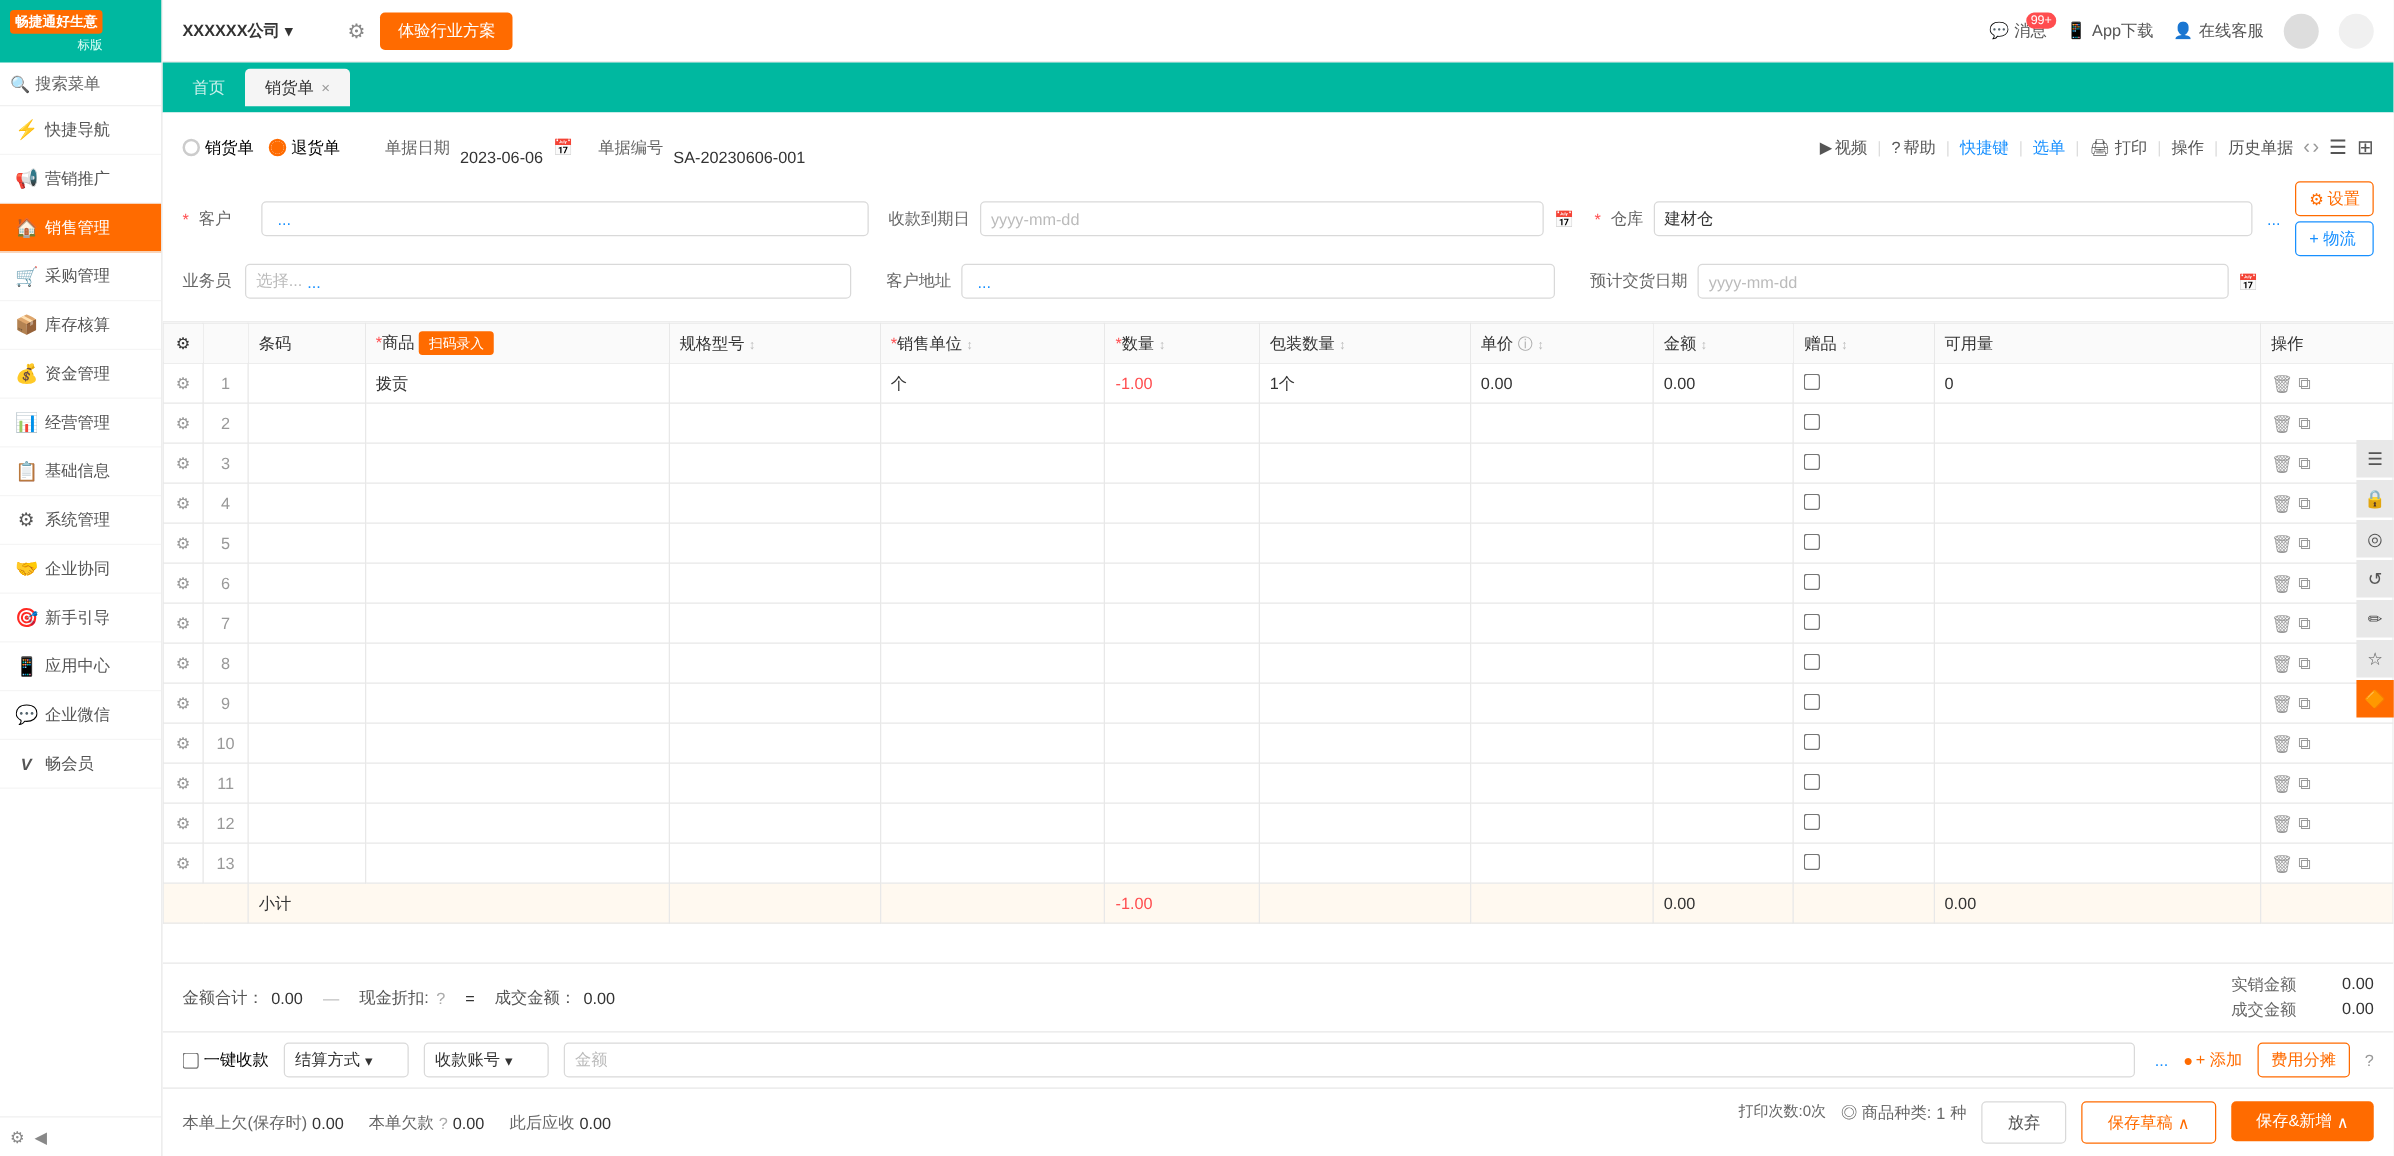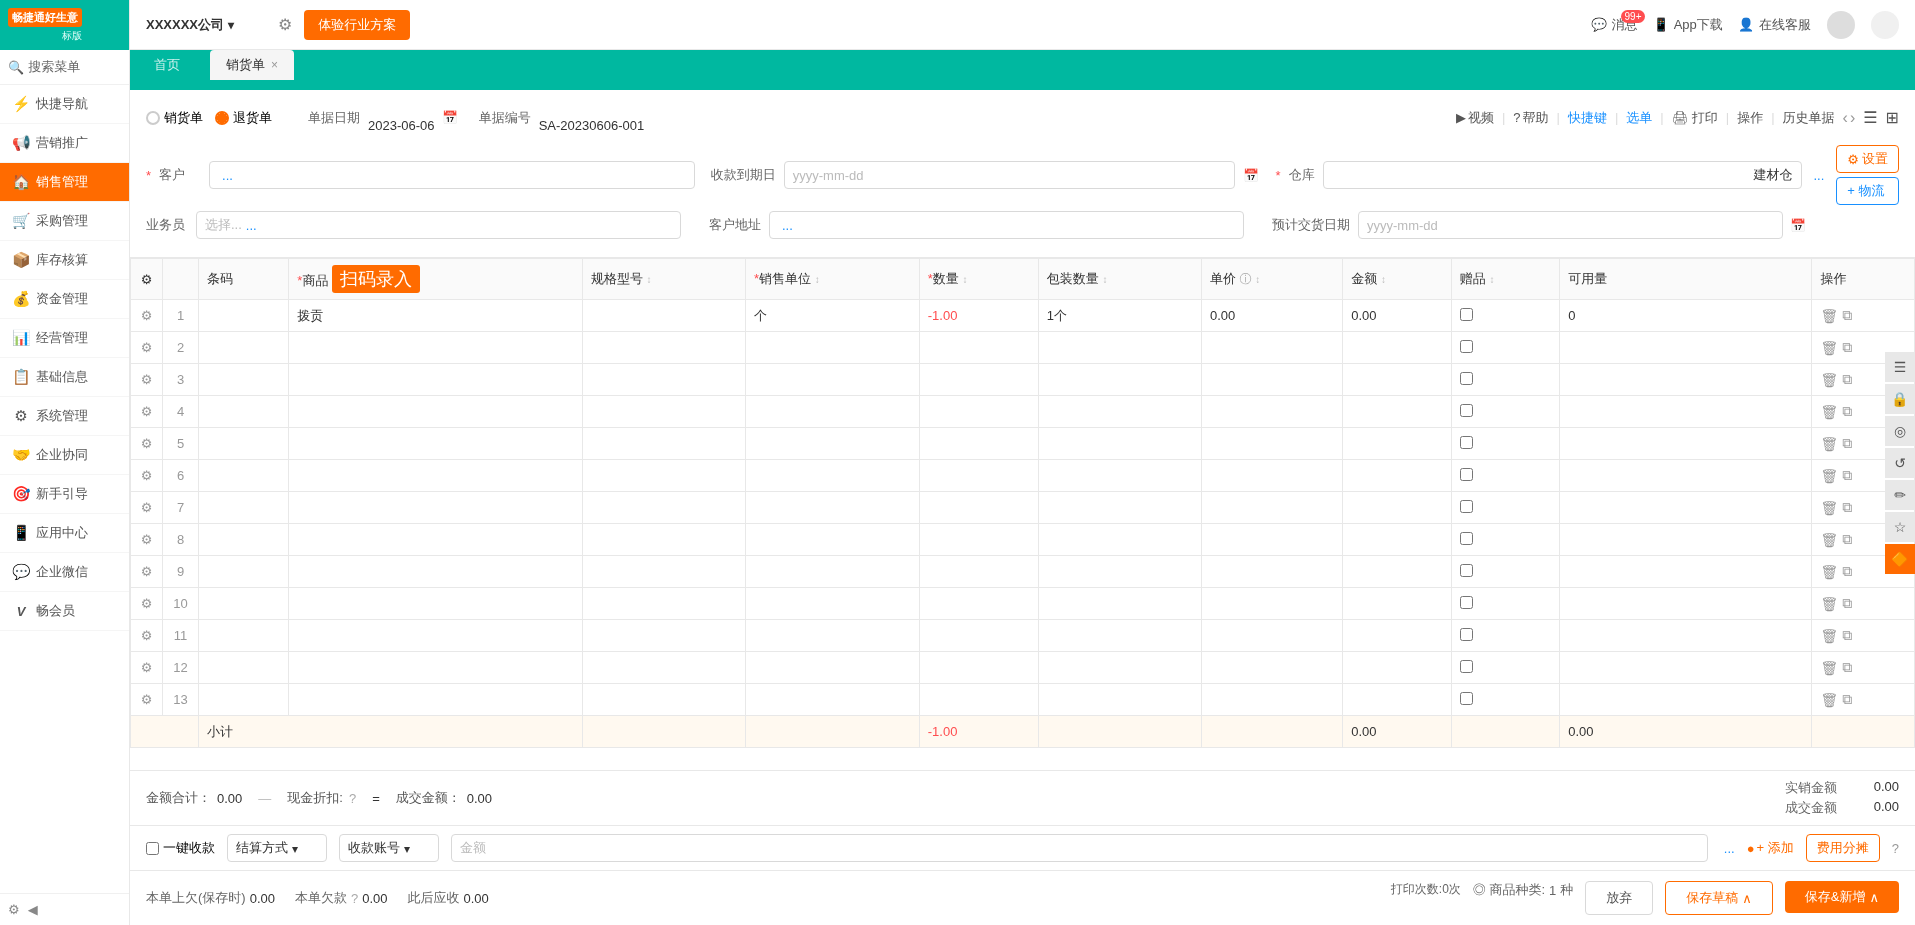"首页" .tabbar { align-items: flex-start -> center; gap: 14px -> 0 }
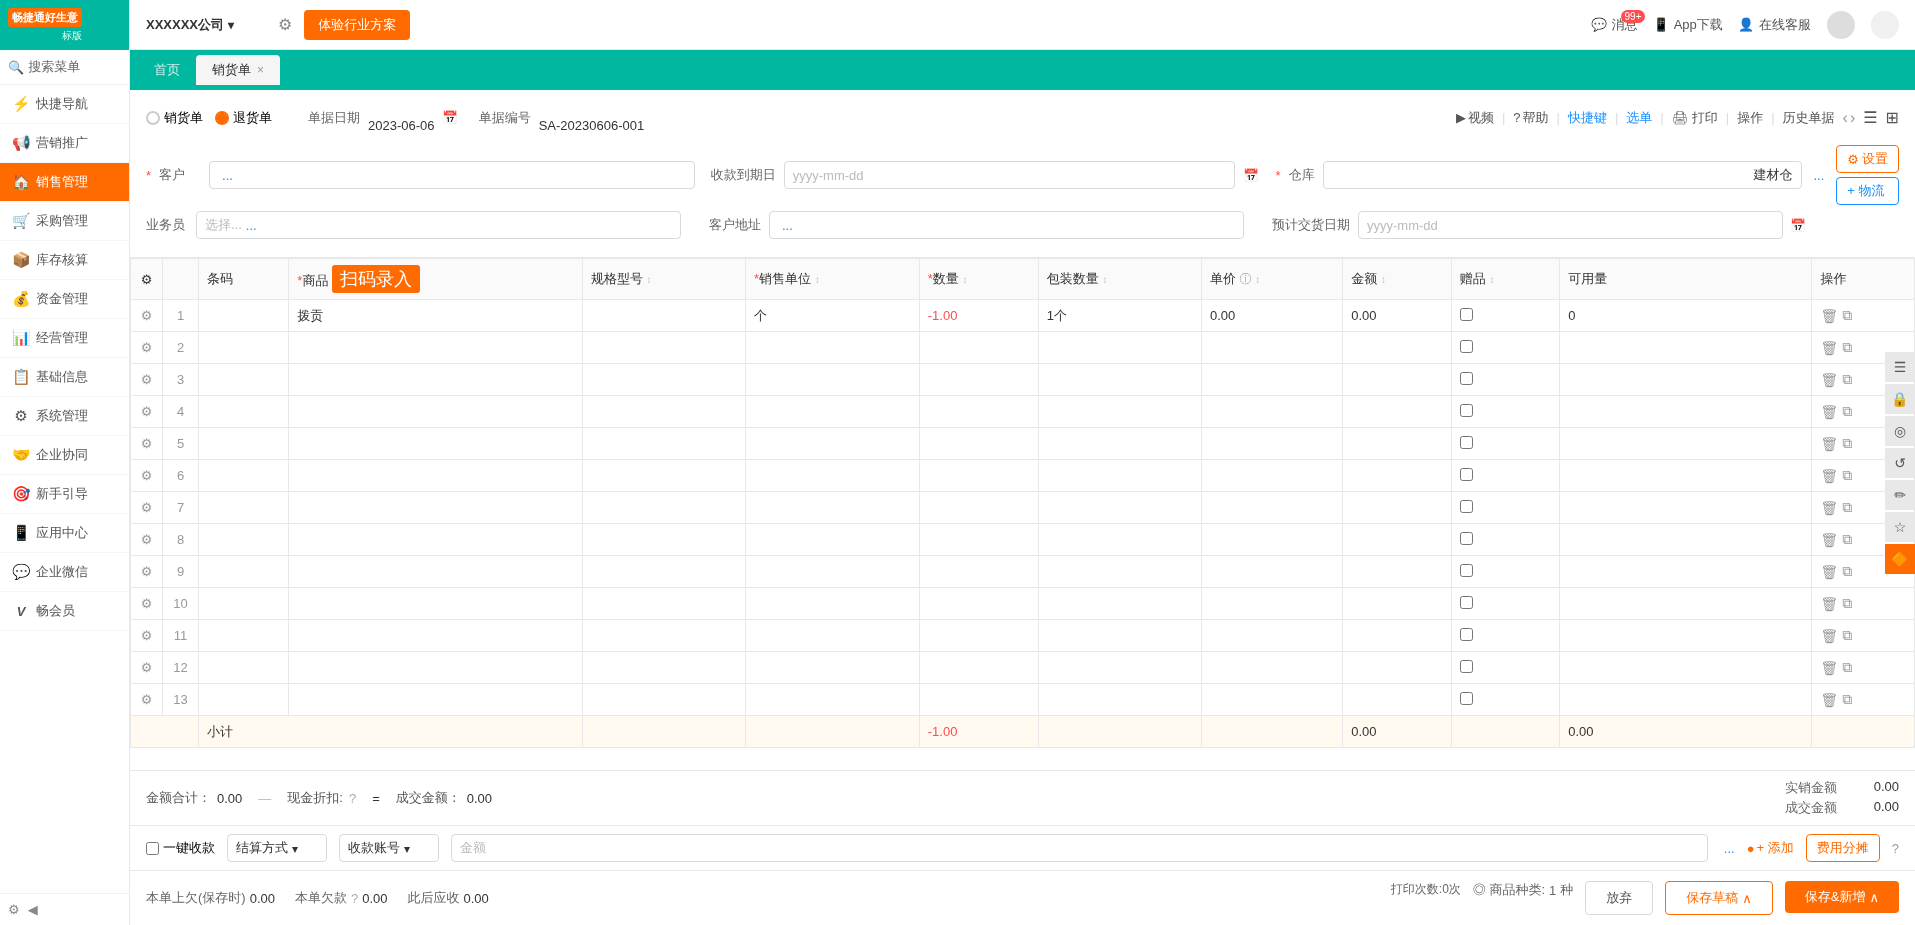"建材仓" div.form-input { justify-content: flex-end -> none }
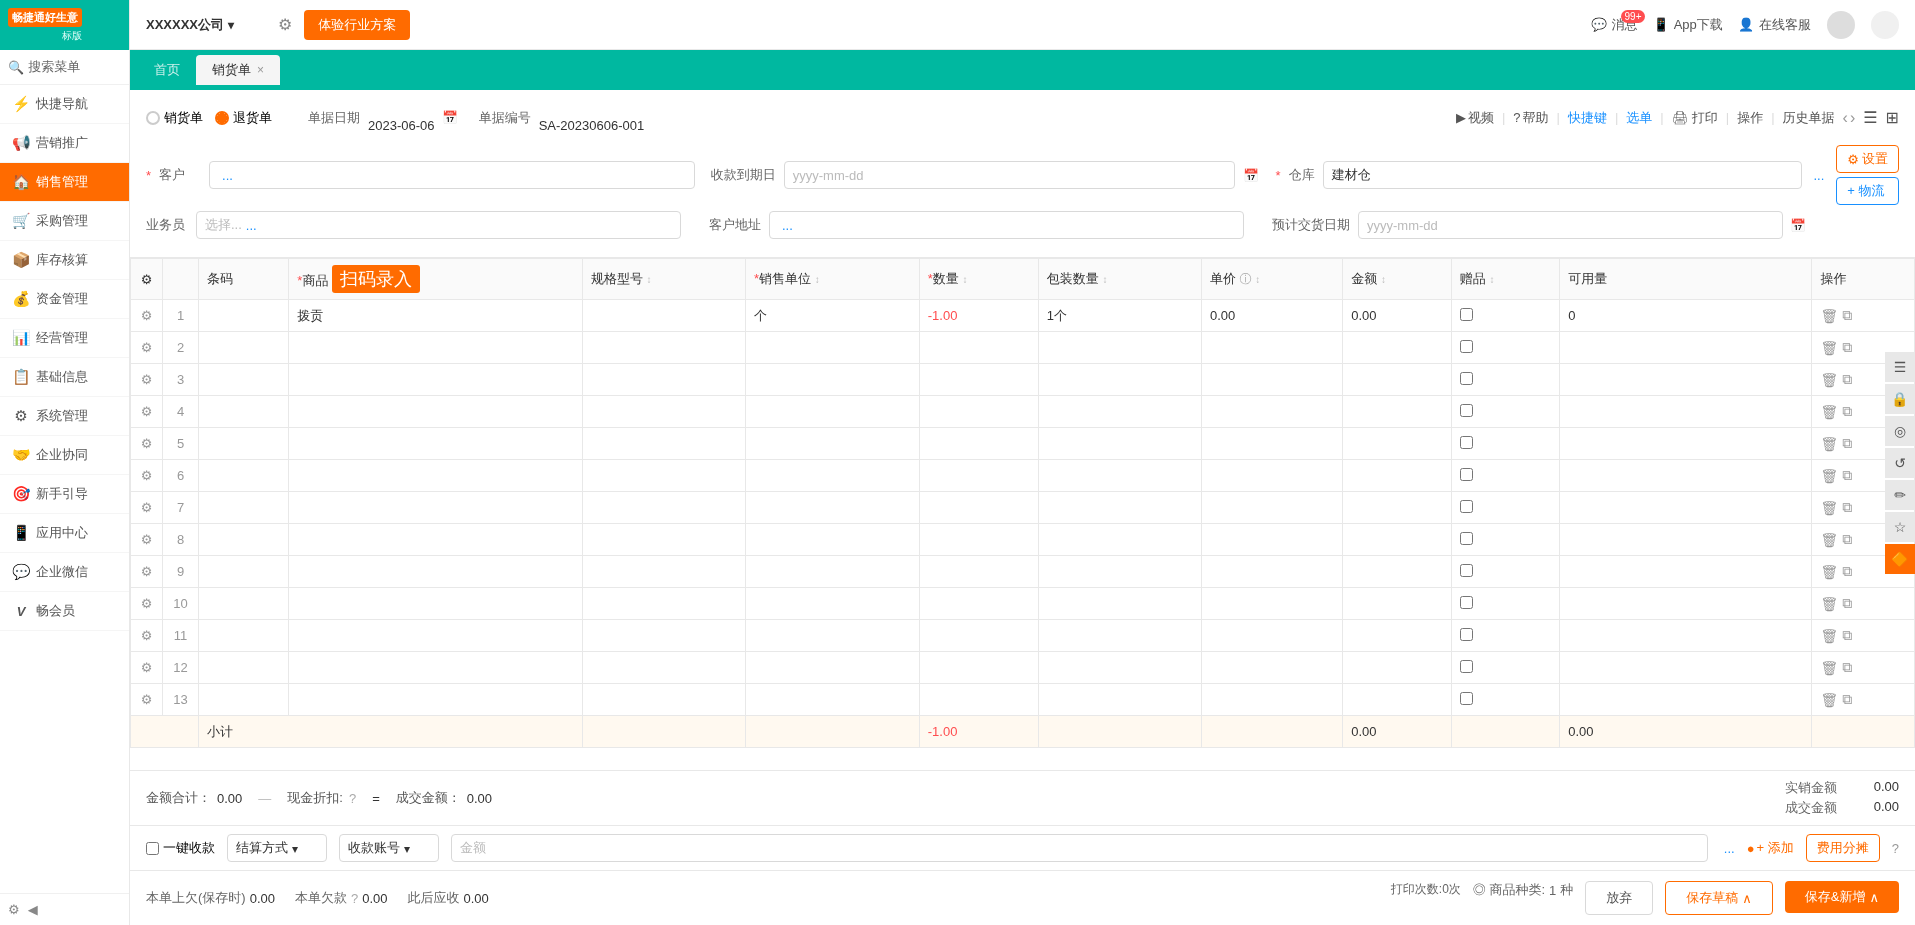"扫码录入" .scan-btn { font-size: 18px -> 11px }
